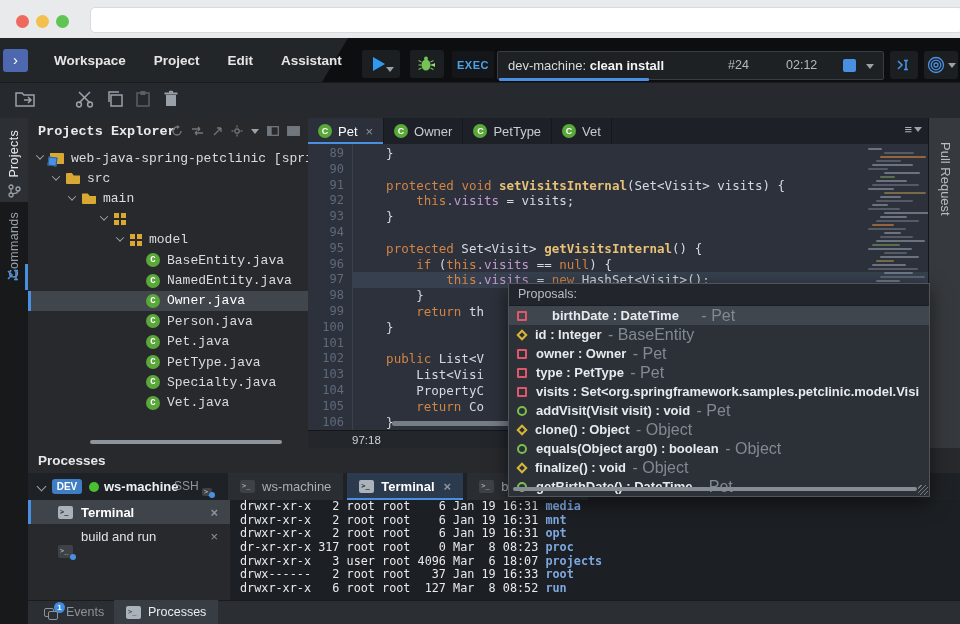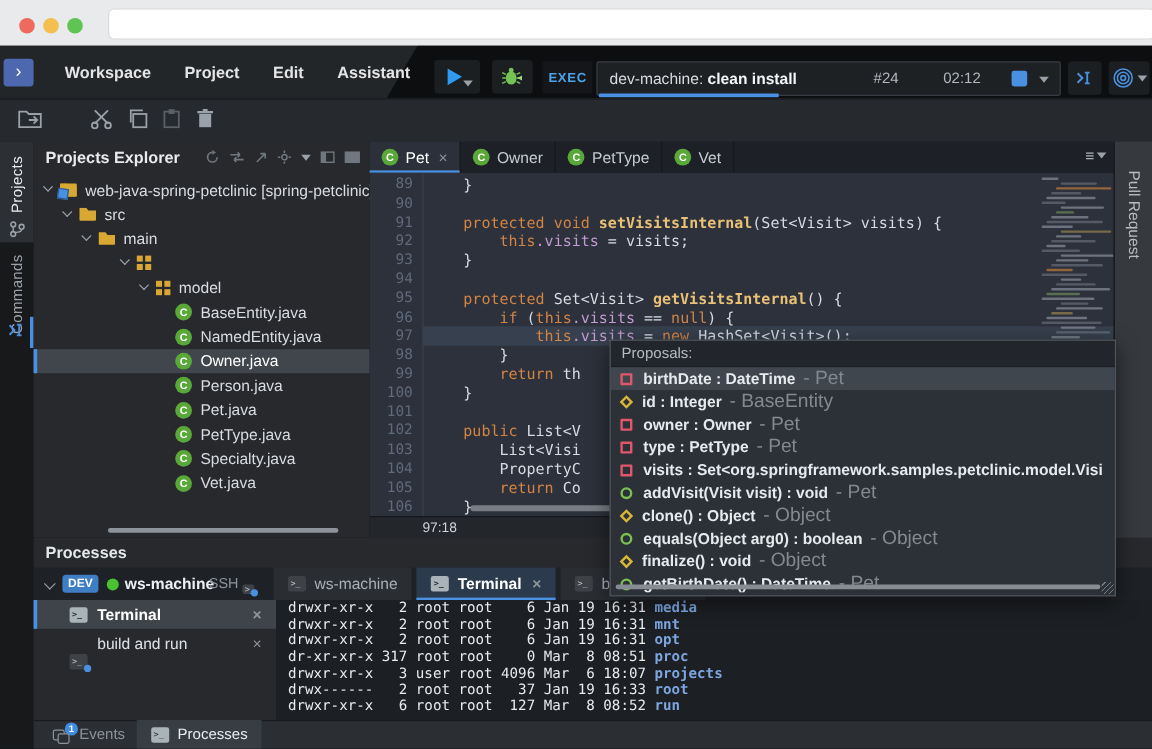"Projects Explorer" .explorer { font-family: none -> Liberation Mono, monospace }
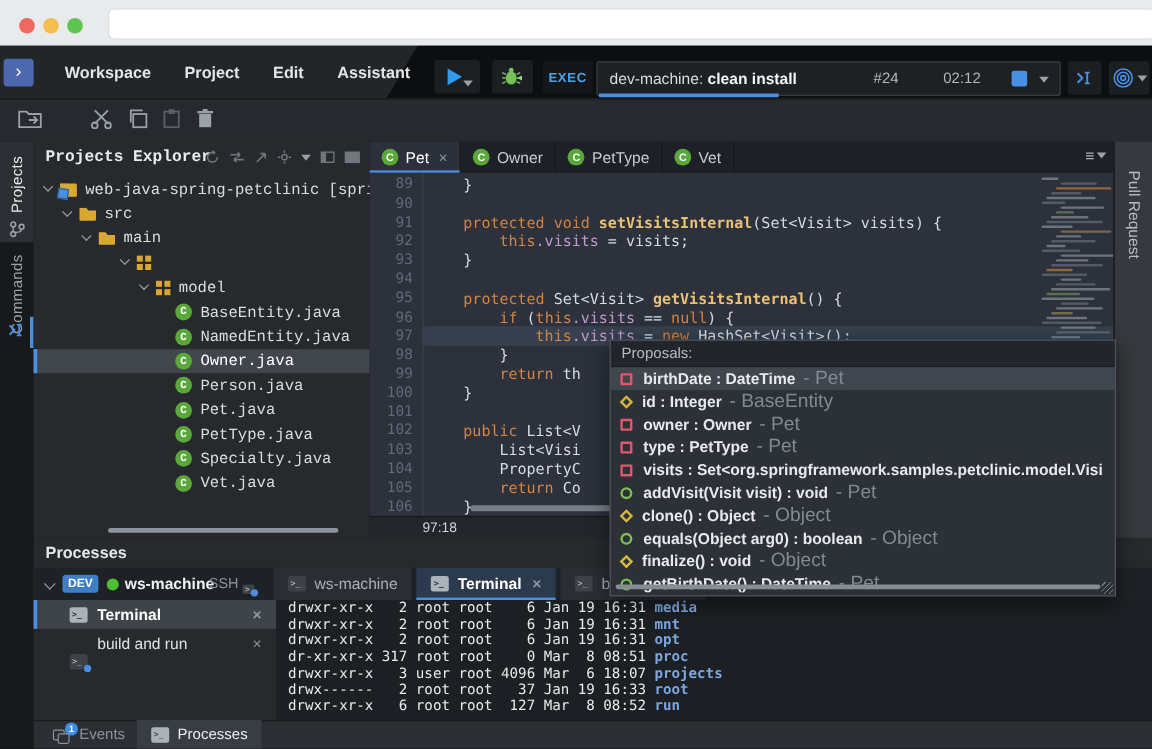"birthDate : DateTime" .prop-row.sel { gap: none -> 16px }
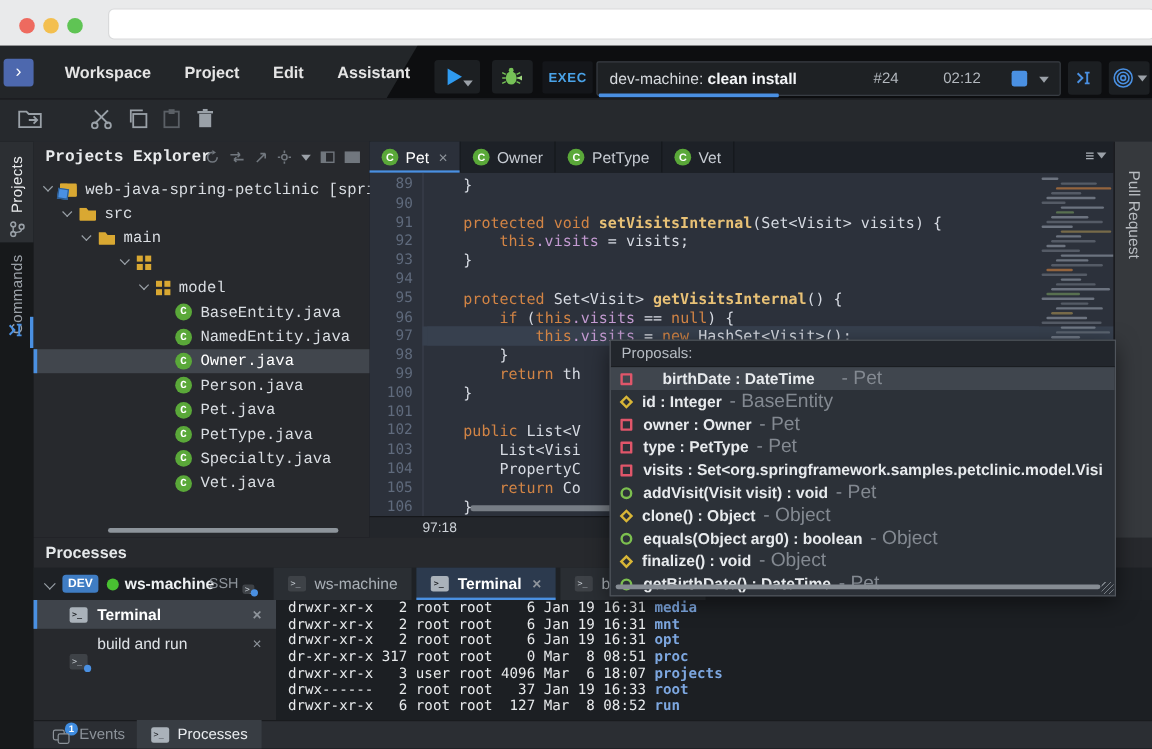"dr-xr-xr-x 317 root root 0" span.term-meta { text: 08:51 -> 08:23 }
